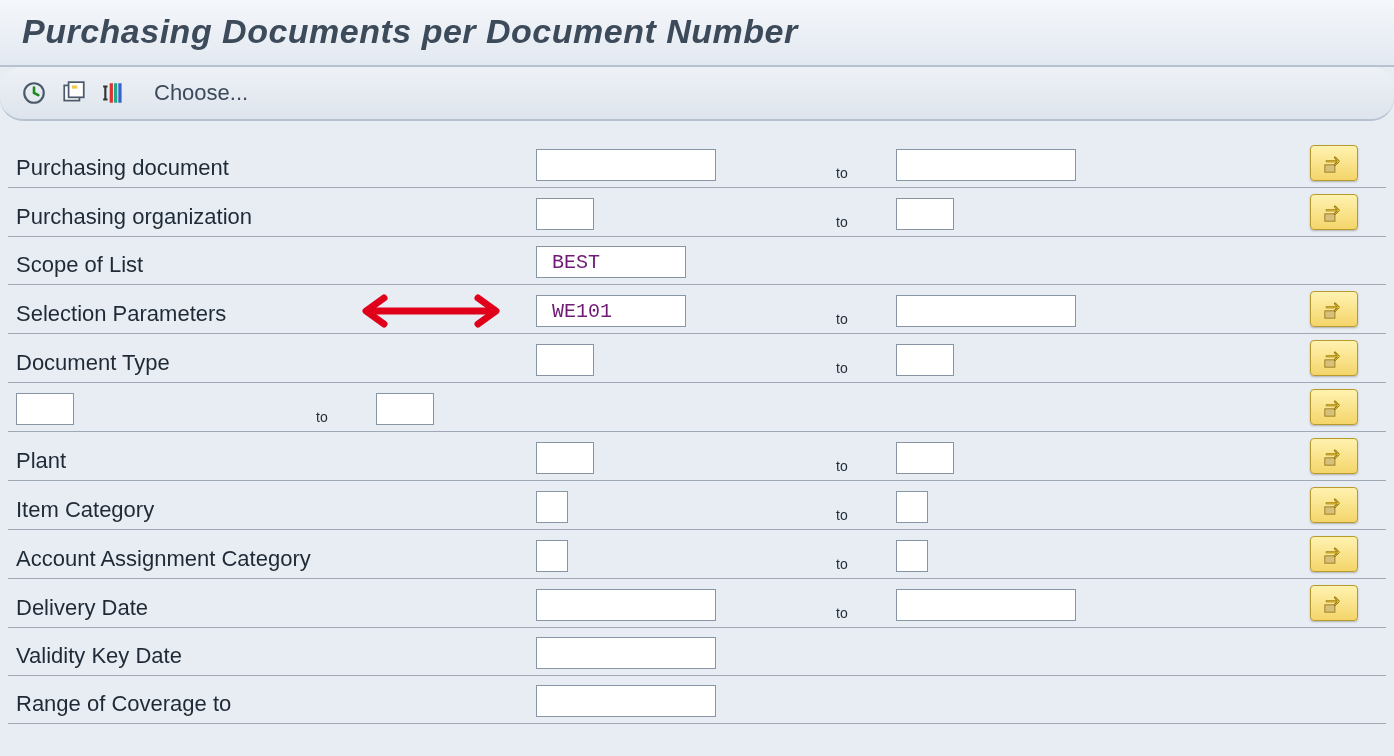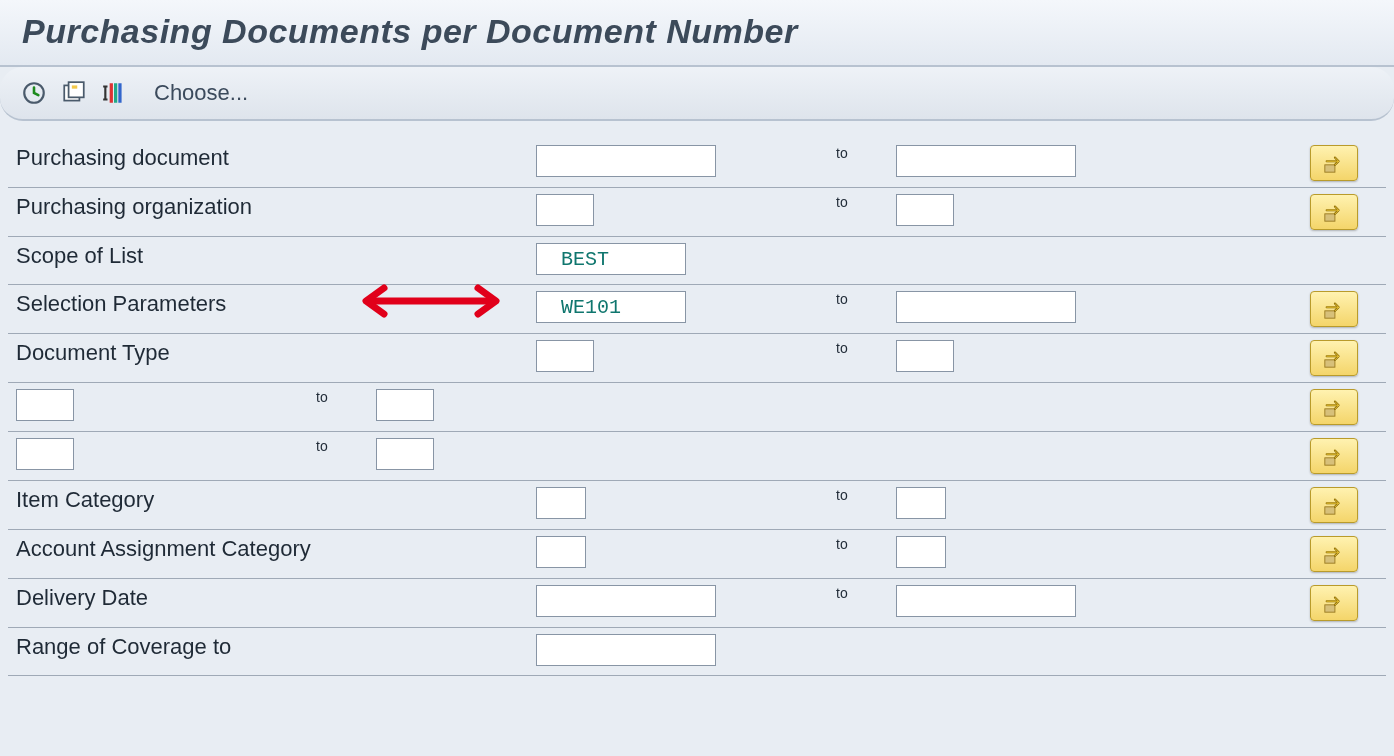"Purchasing document" .row { align-items: flex-start -> flex-end }
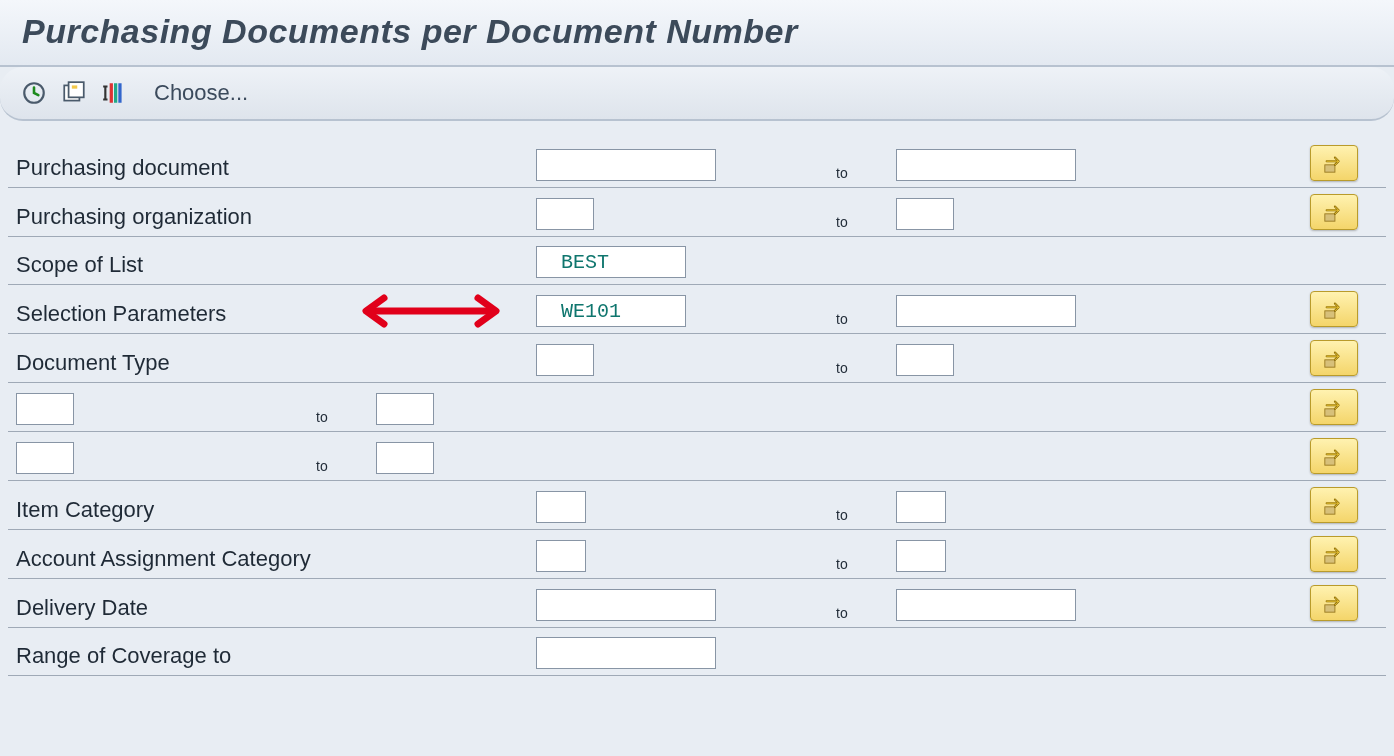"BEST" input.sap { color: #0f766e -> #701a75; padding: 2px 24px -> 2px 15px }
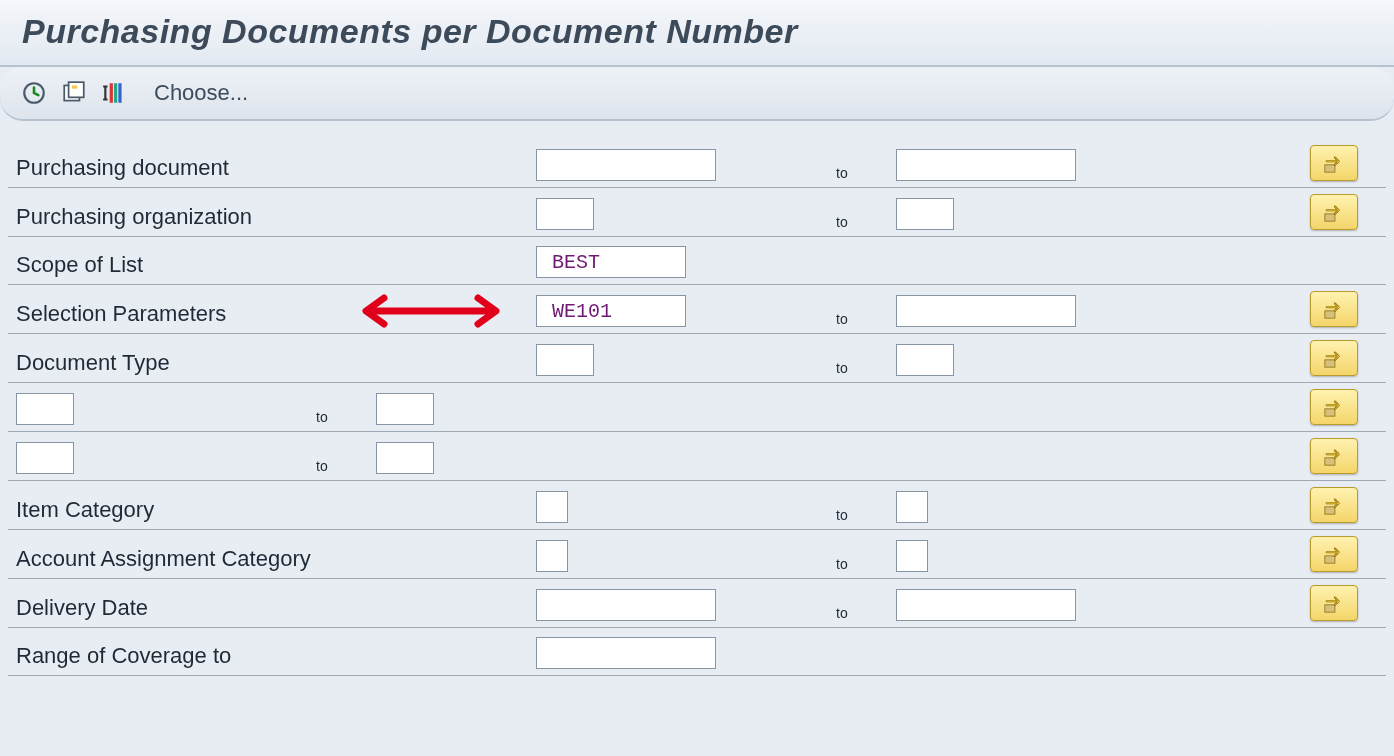"Plant" div.label { html: none -> <div>Plant</div> }
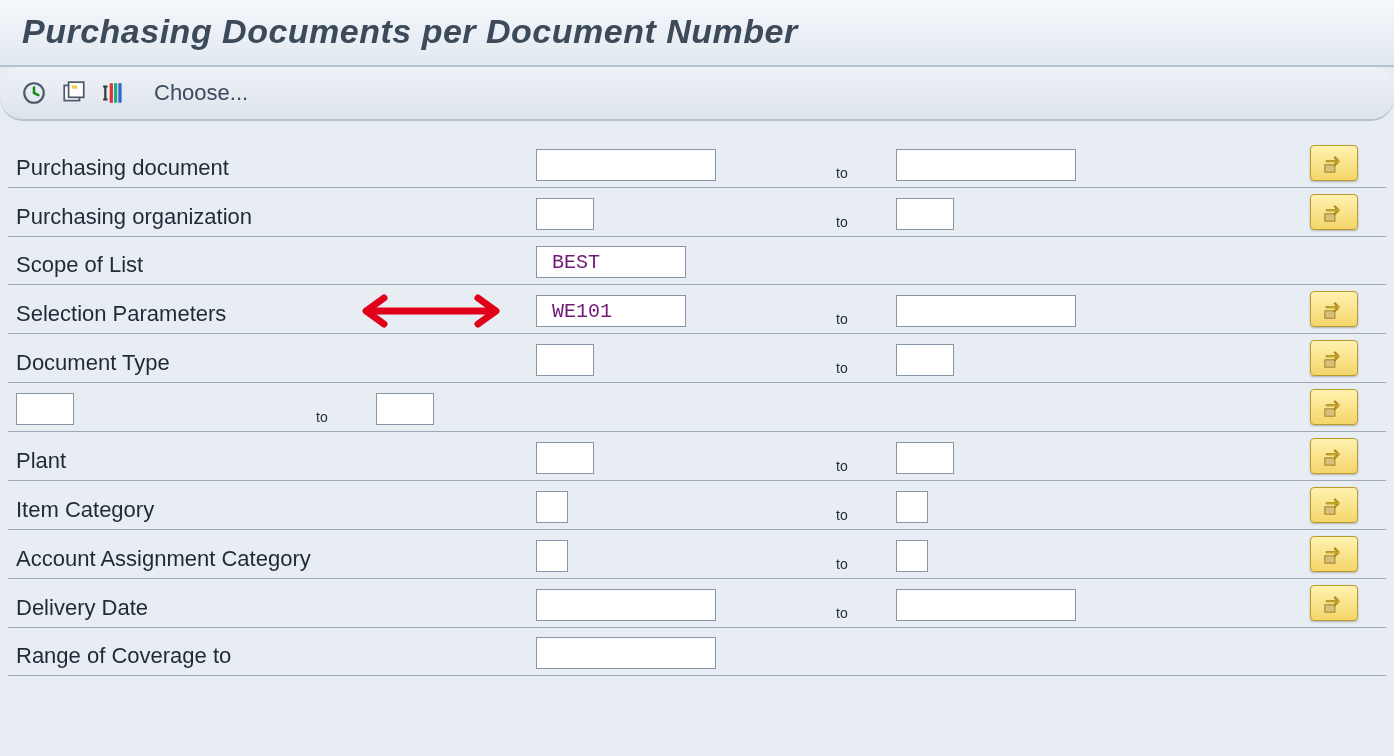"Validity Key Date" div.row { html: none -> <div> <div>Validity Key Date</div> <div><input></div> <div></div> <div></div> <div></div> <div></div> </div> }
